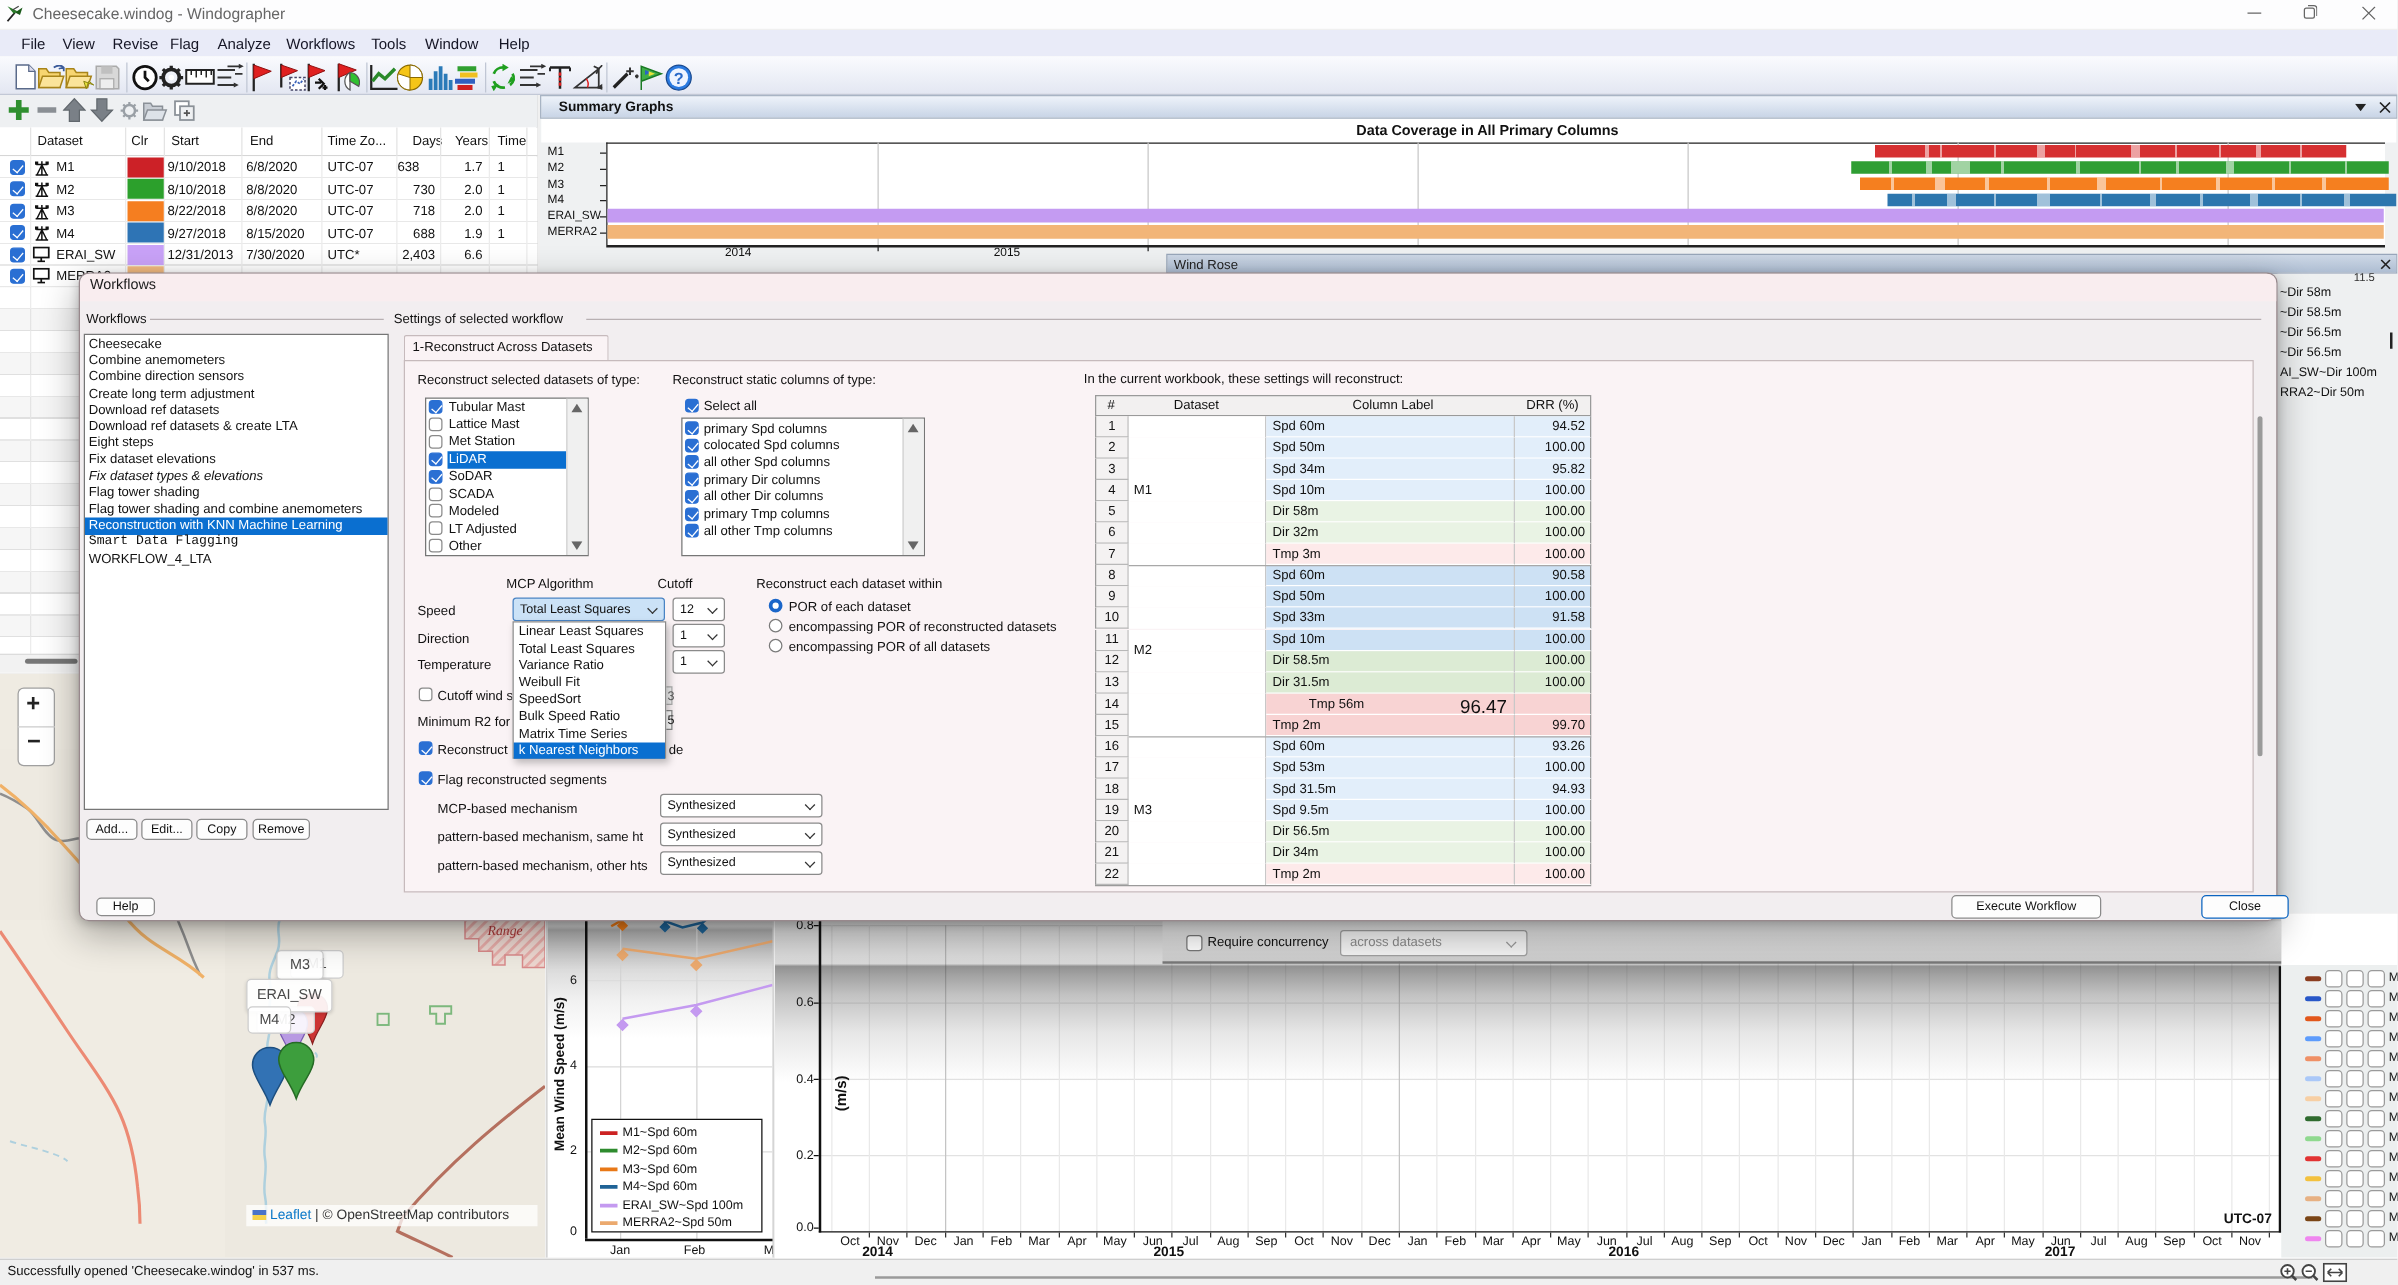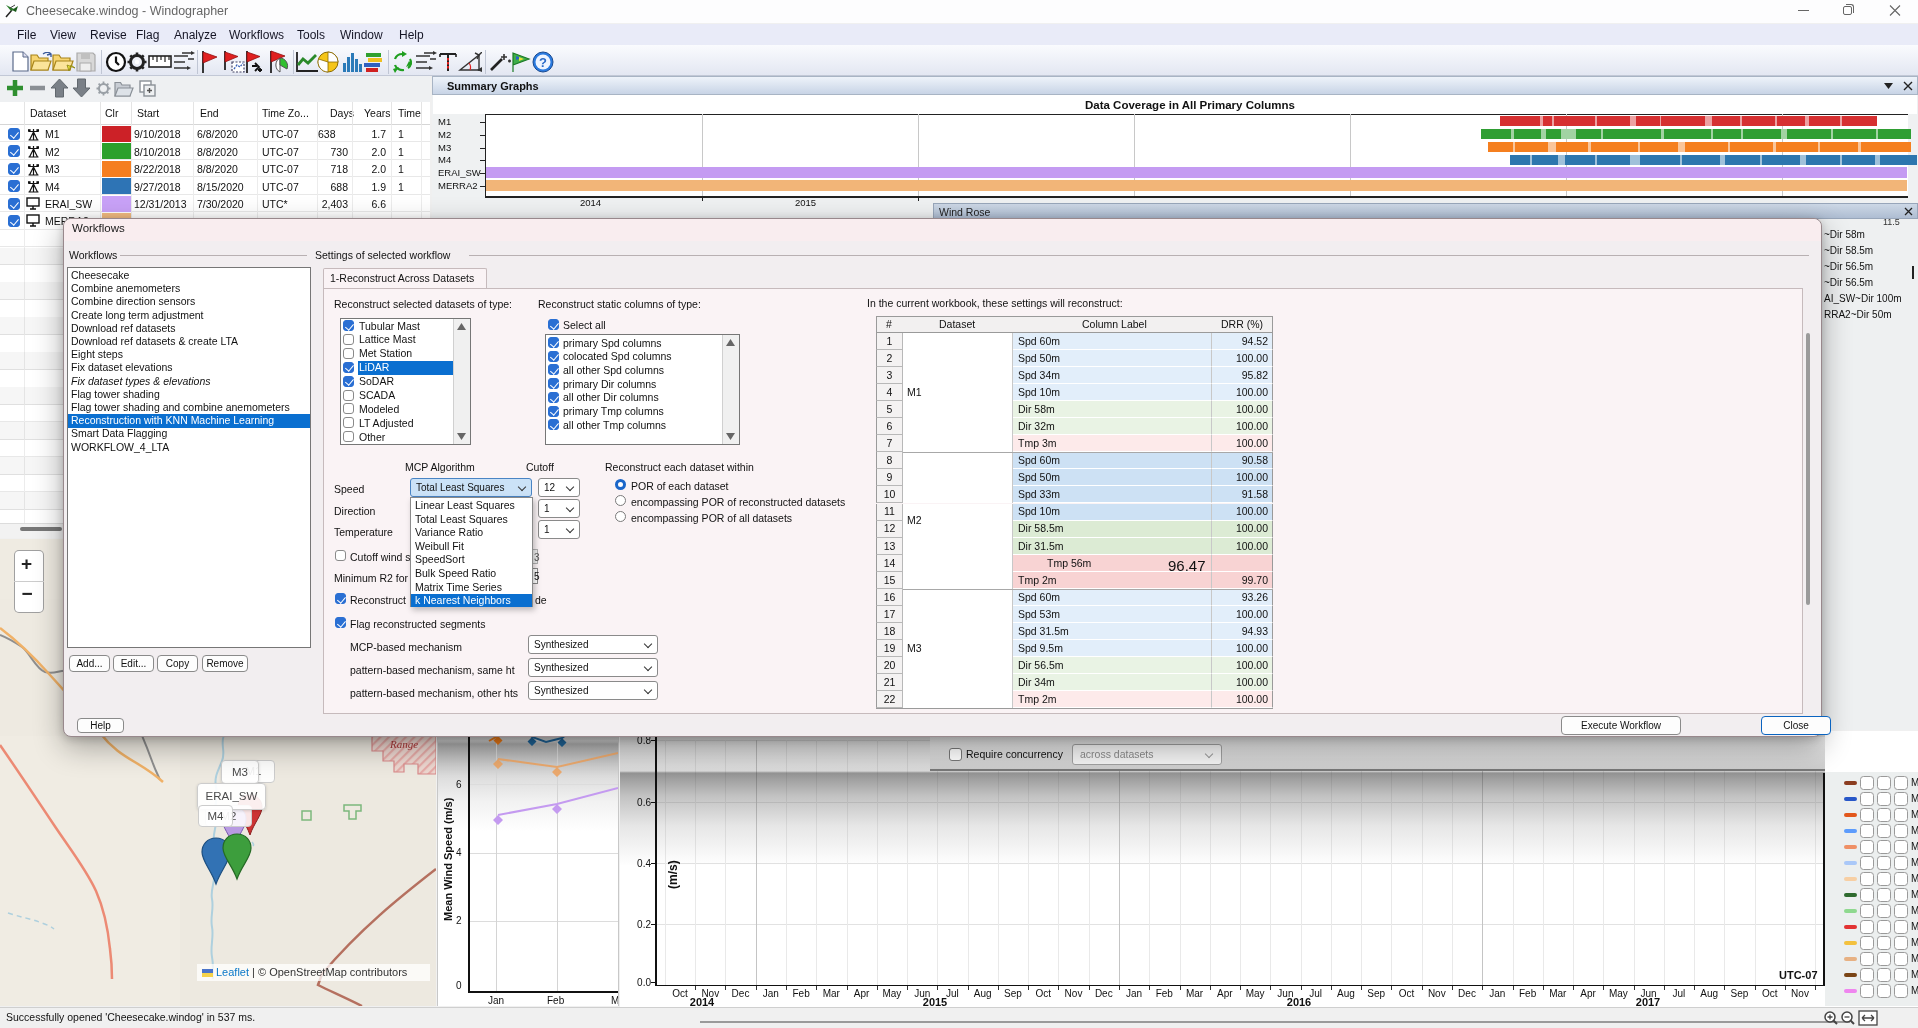"Smart Data Flagging" div.t { font-family: none -> Liberation Mono, monospace }
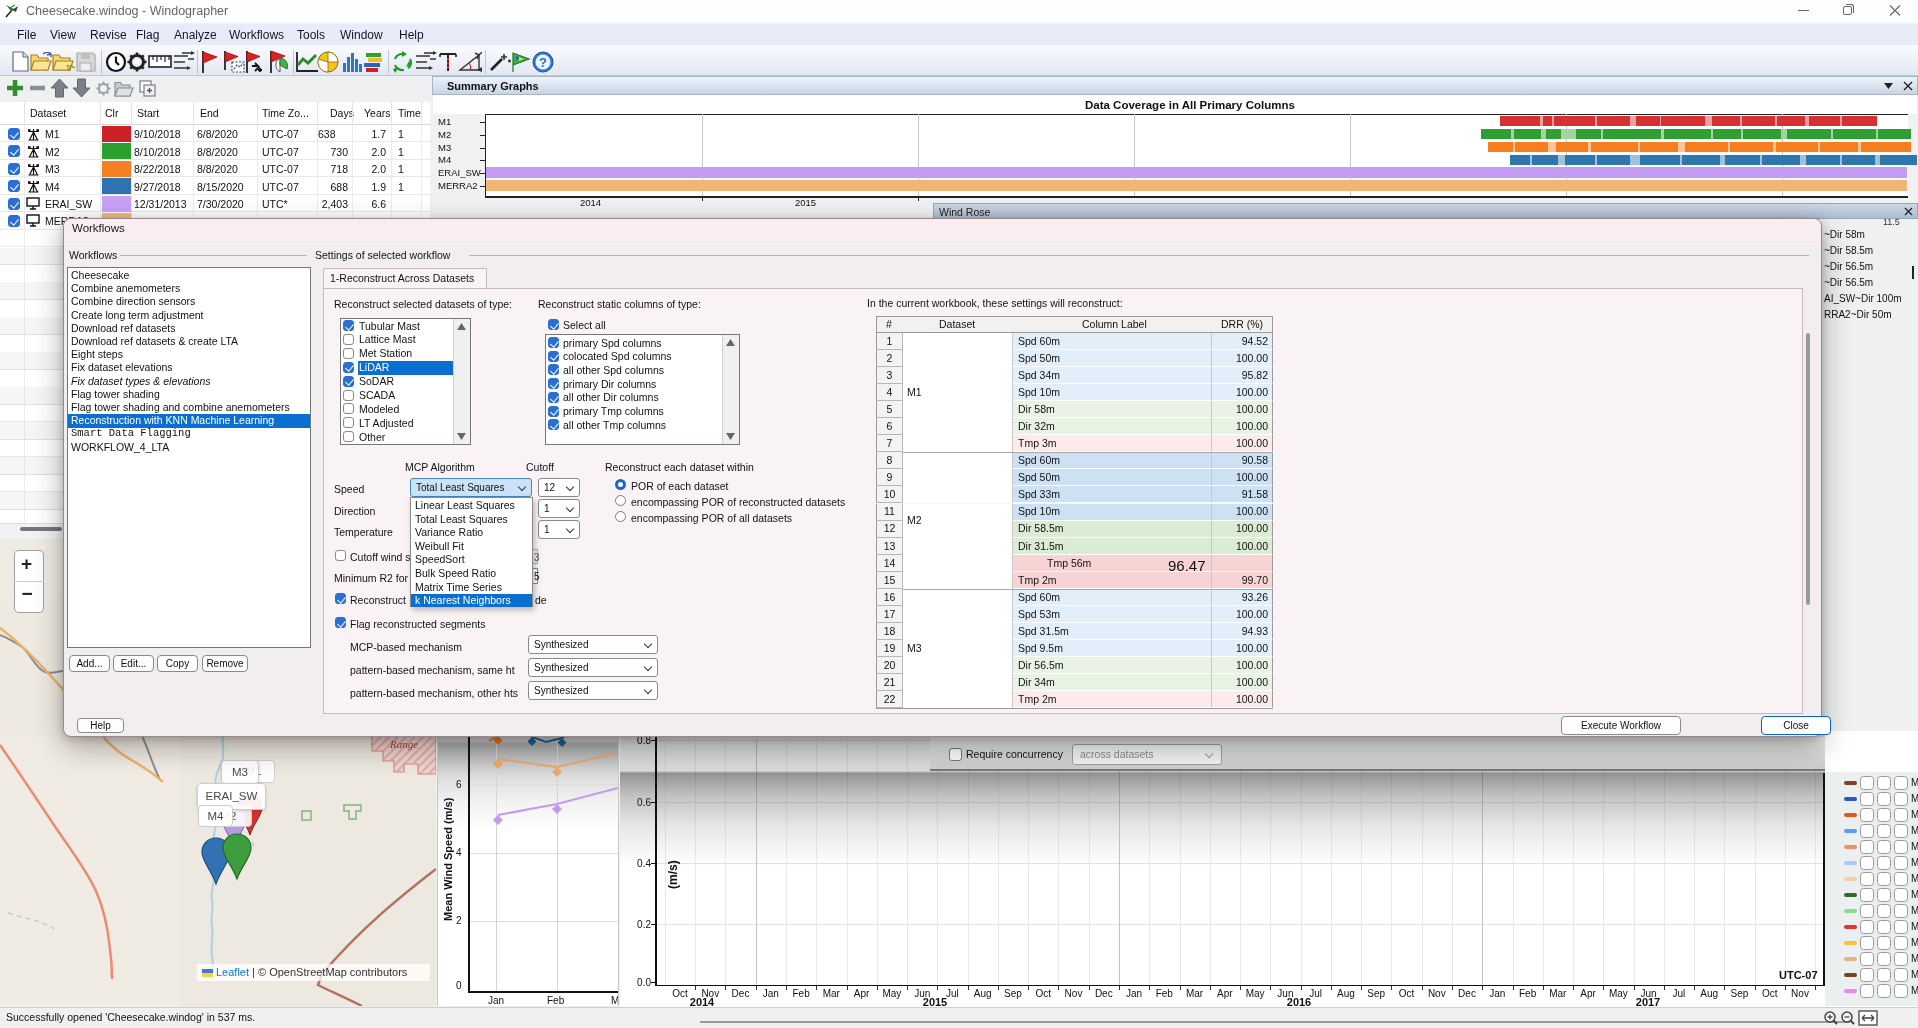"M1~Spd 60m" div.ab { html: none -> <div> <div></div> <div>M1~Spd 60m</div> <div></div> <div>M2~Spd 60m</div> <div></div> <div>M3~Spd 60m</div> <div></div> <div>M4~Spd 60m</div> <div></div> <div>ERAI_SW~Spd 100m</div> <div></div> <div>MERRA2~Spd 50m</div> </div> }
